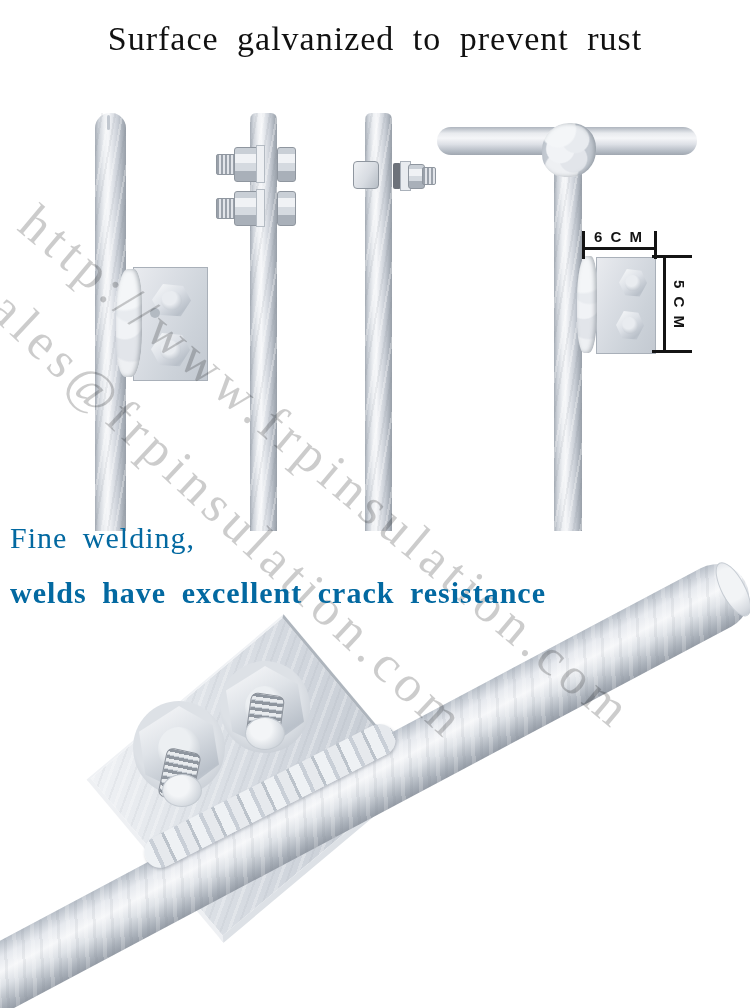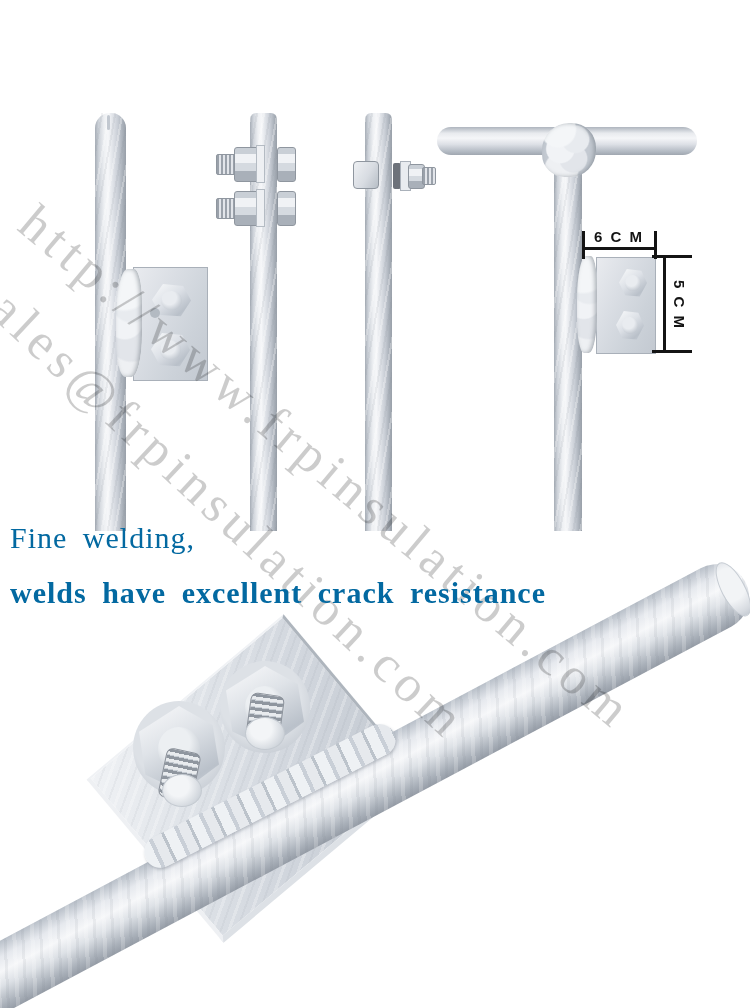"Surface galvanized to prevent rust" div.title { html: none -> <div>Surface galvanized to prevent rust</div> }
